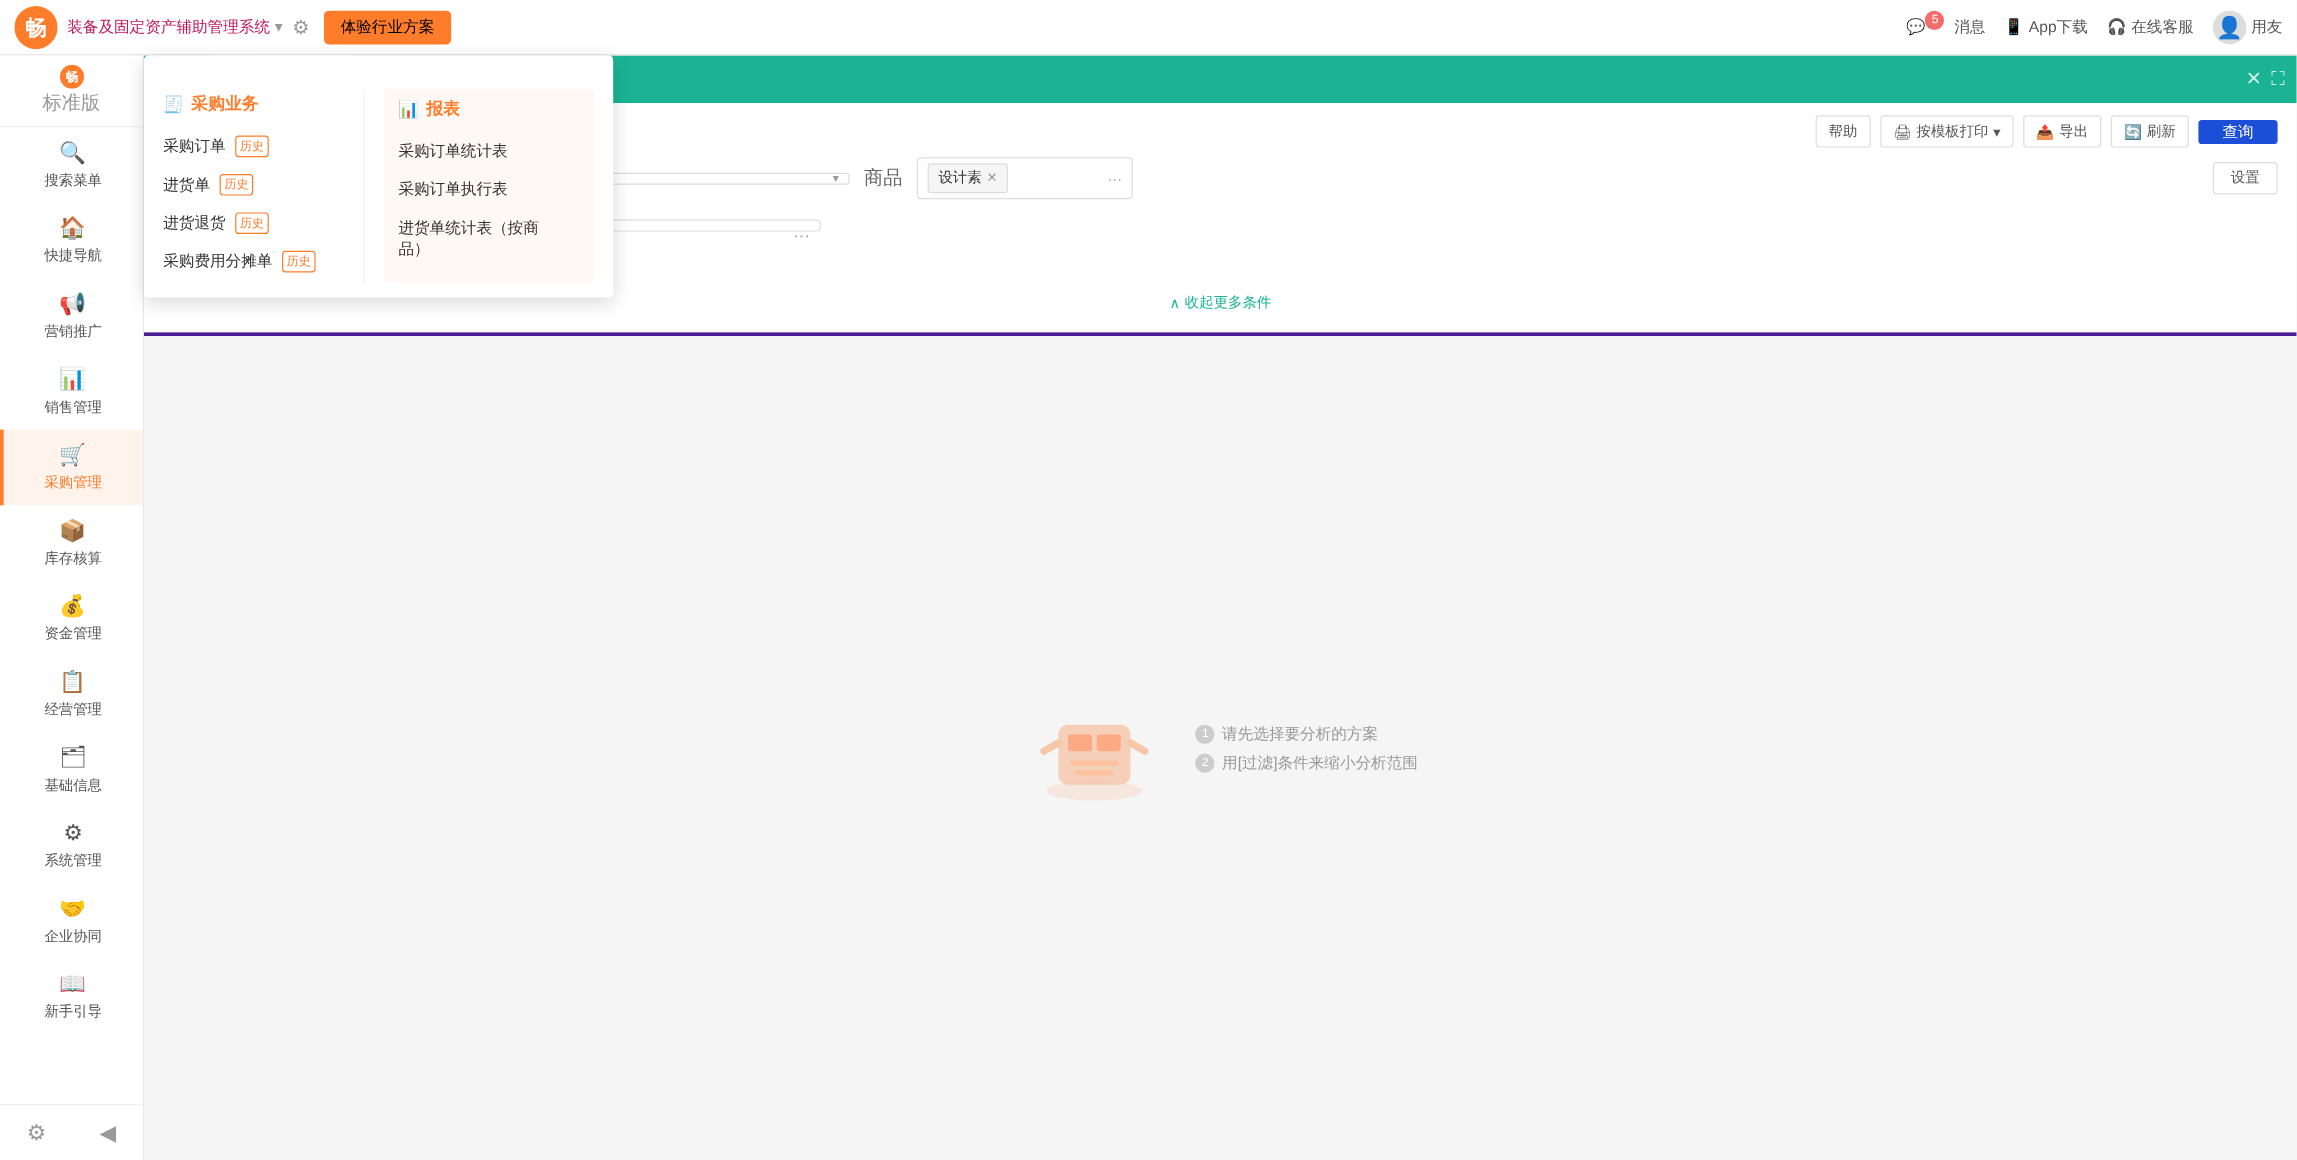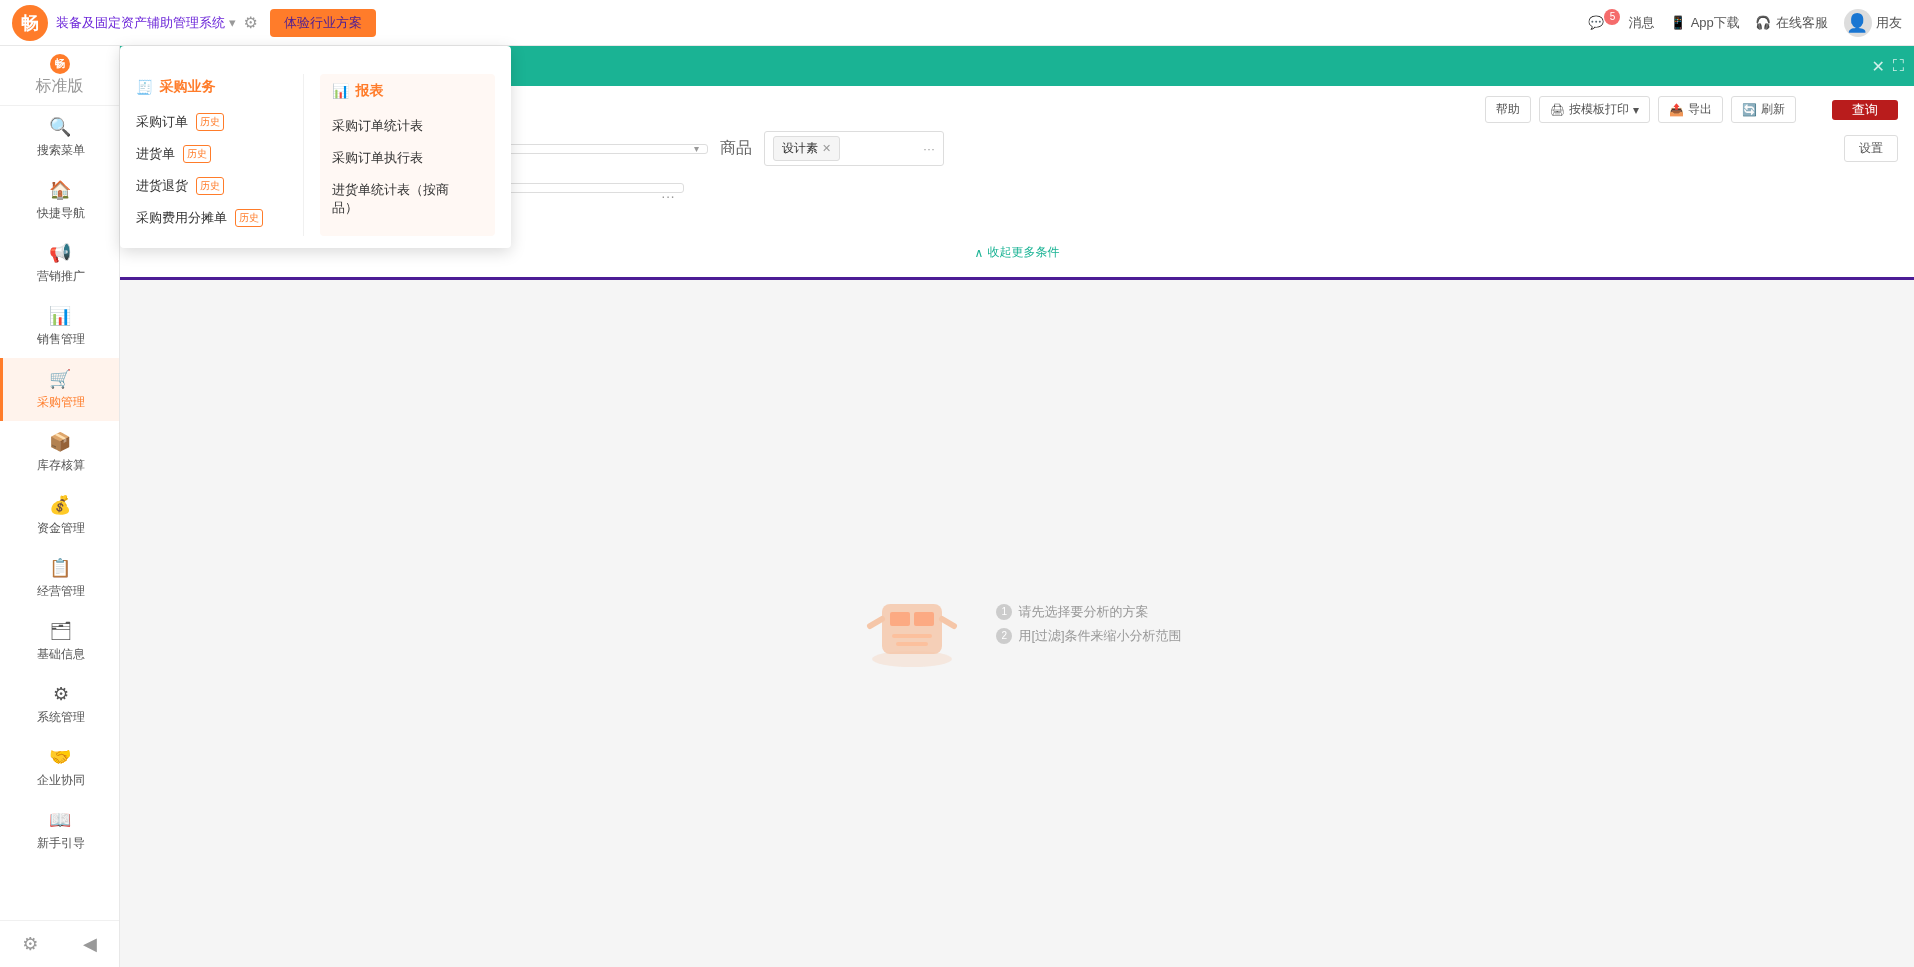"装备及固定资产辅助管理系统" .top-bar-title { color: #6d28d9 -> #be185d }
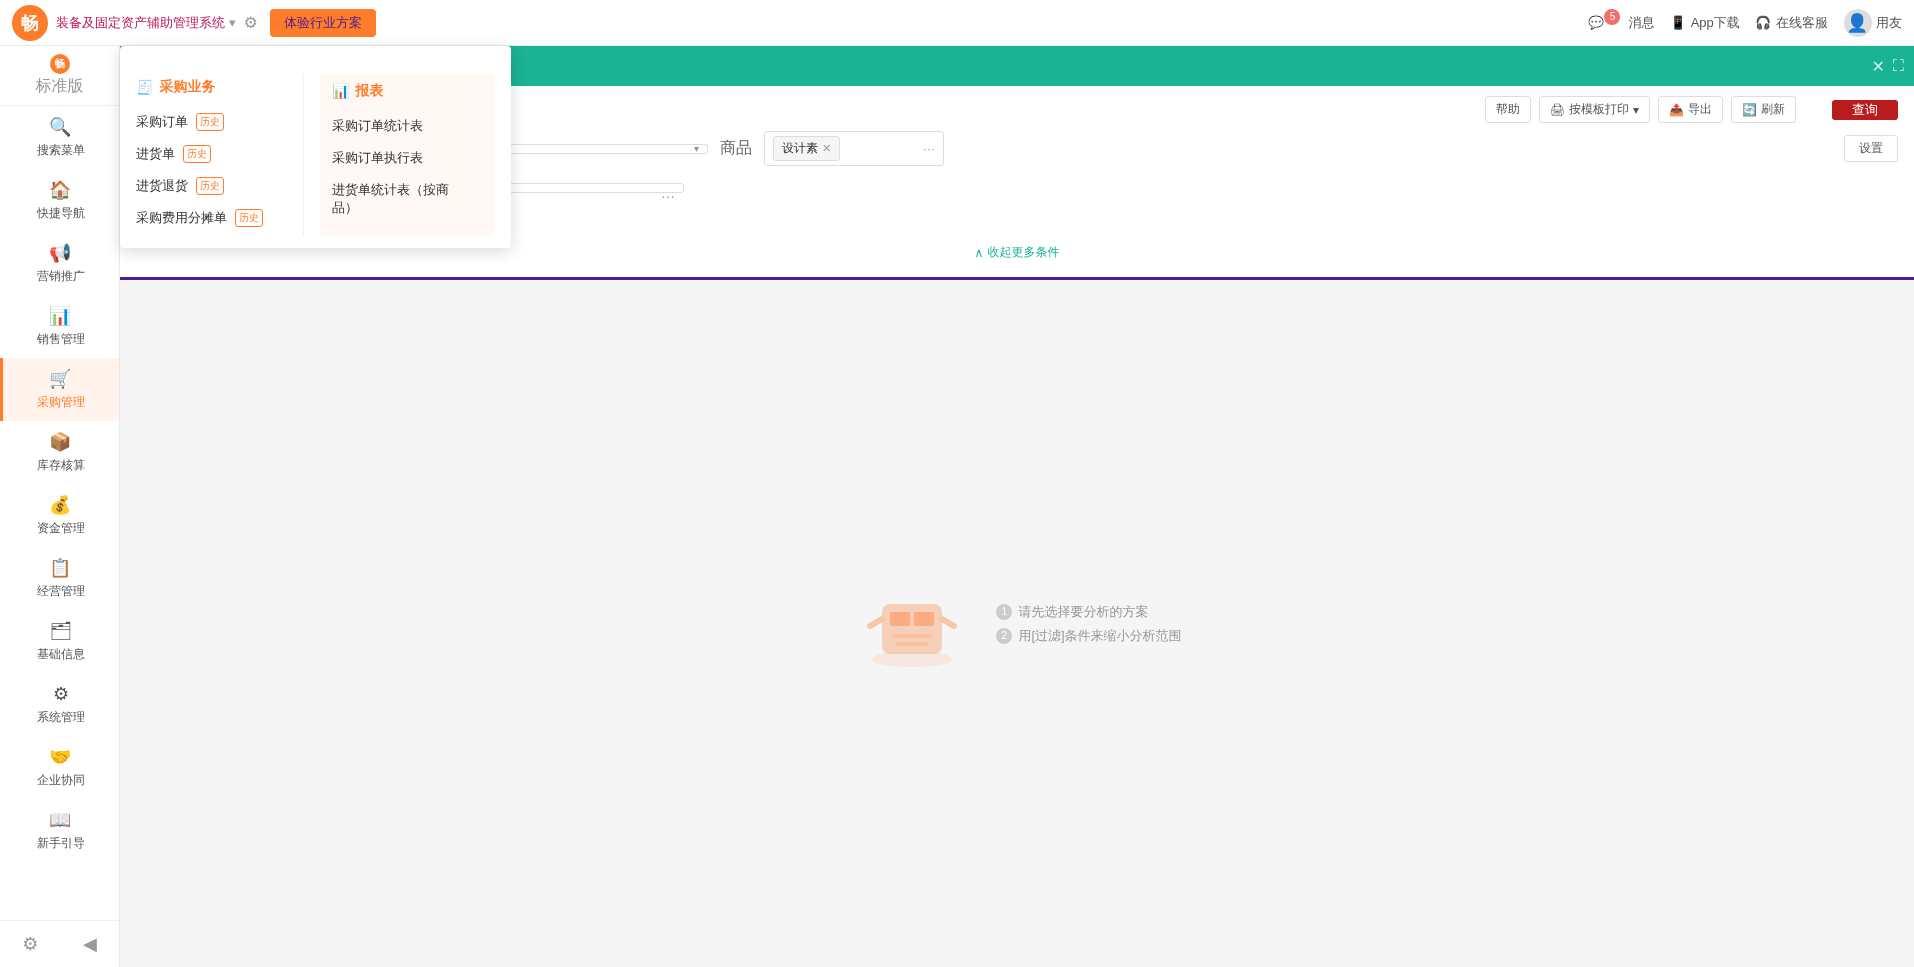"体验行业方案" .industry-btn { color: #4c1d95 -> #000000 }
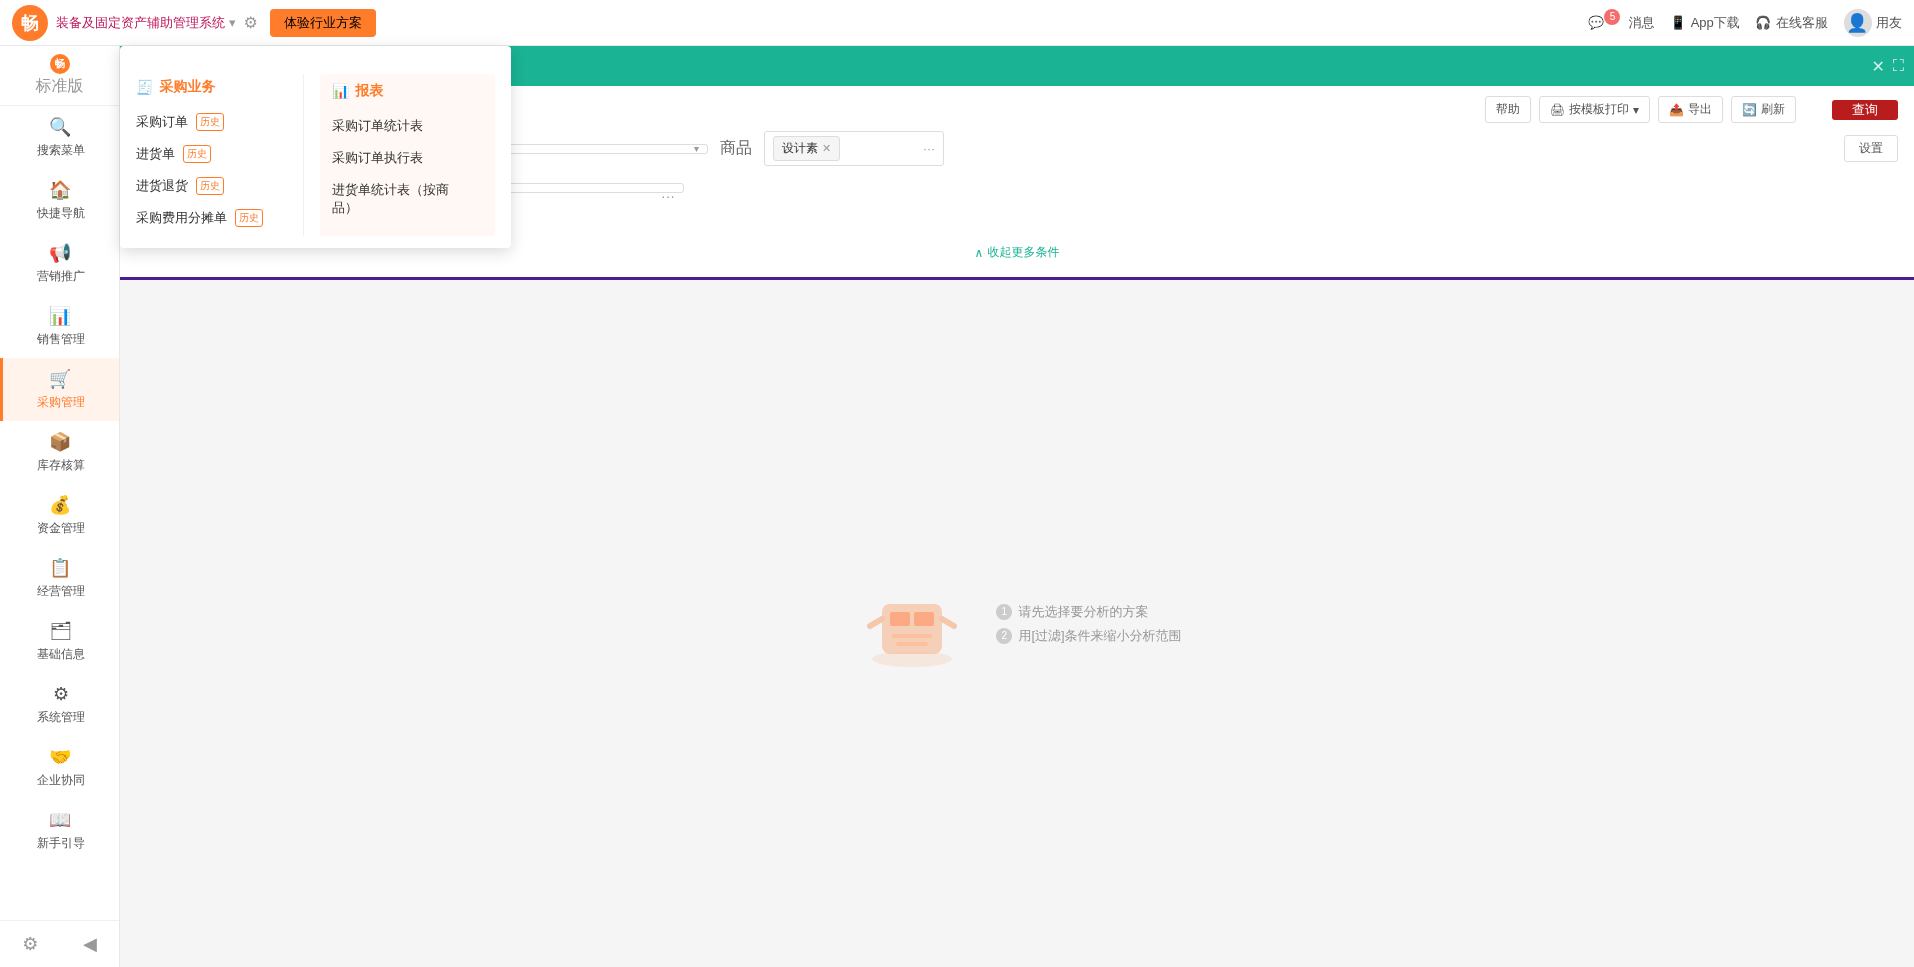"查询" .query-btn { background: #b91c1c -> #1d4ed8; margin-left: 28px -> none }
